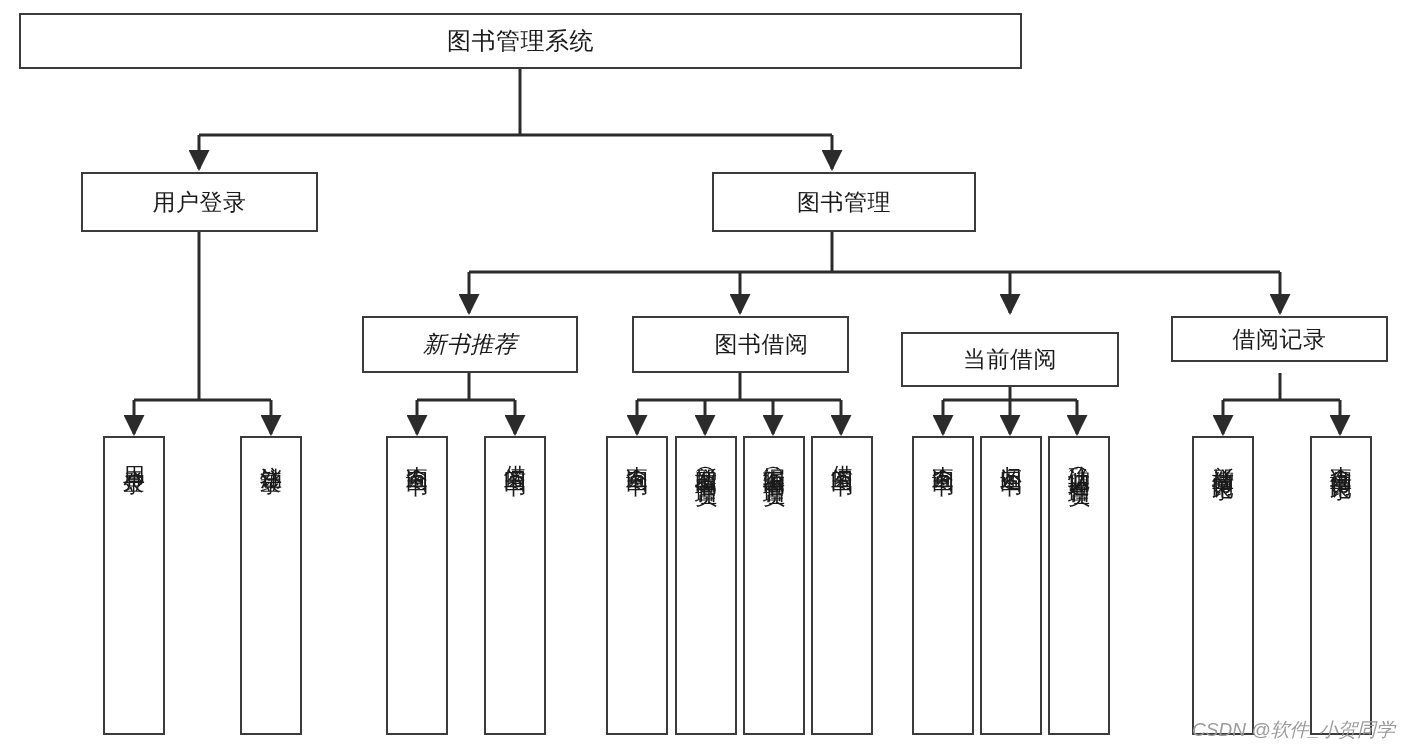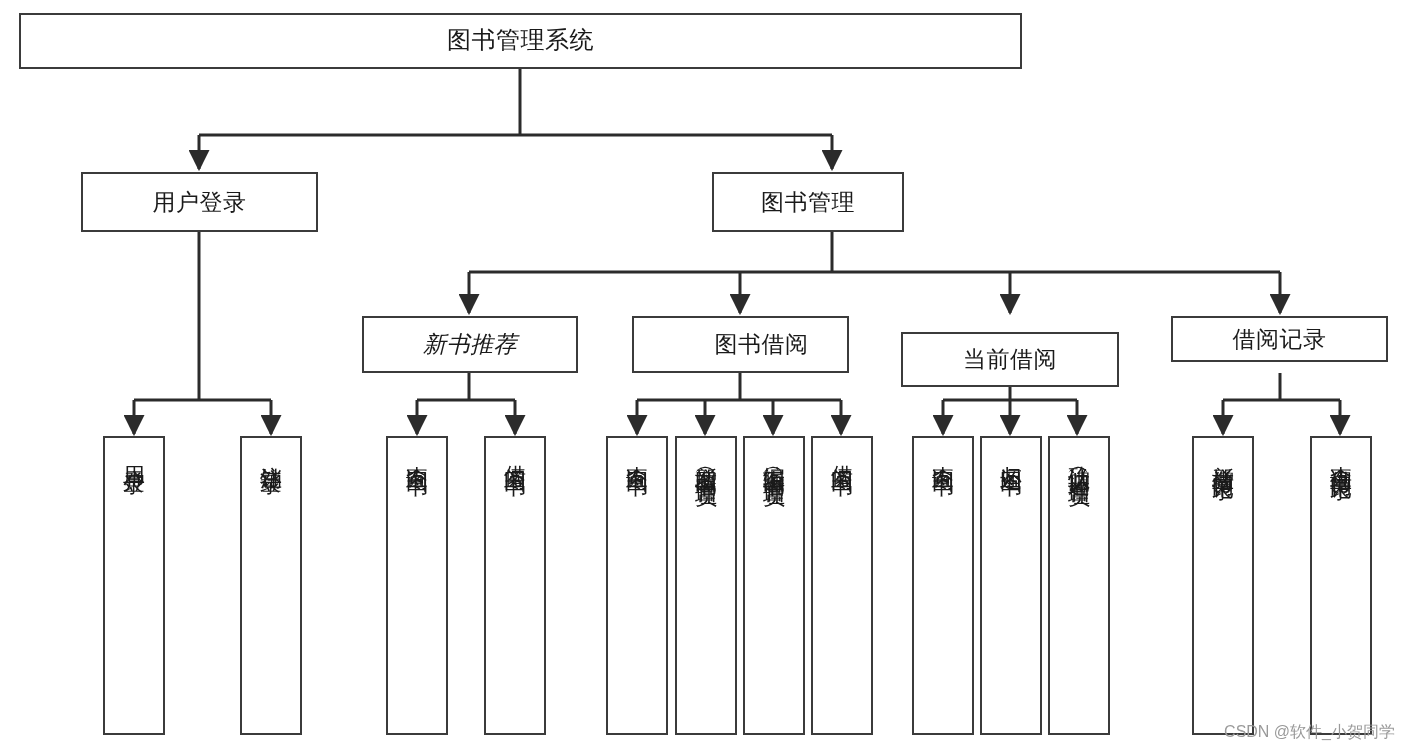"图书管理系统" div.node { font-family: Liberation Serif, serif -> none }
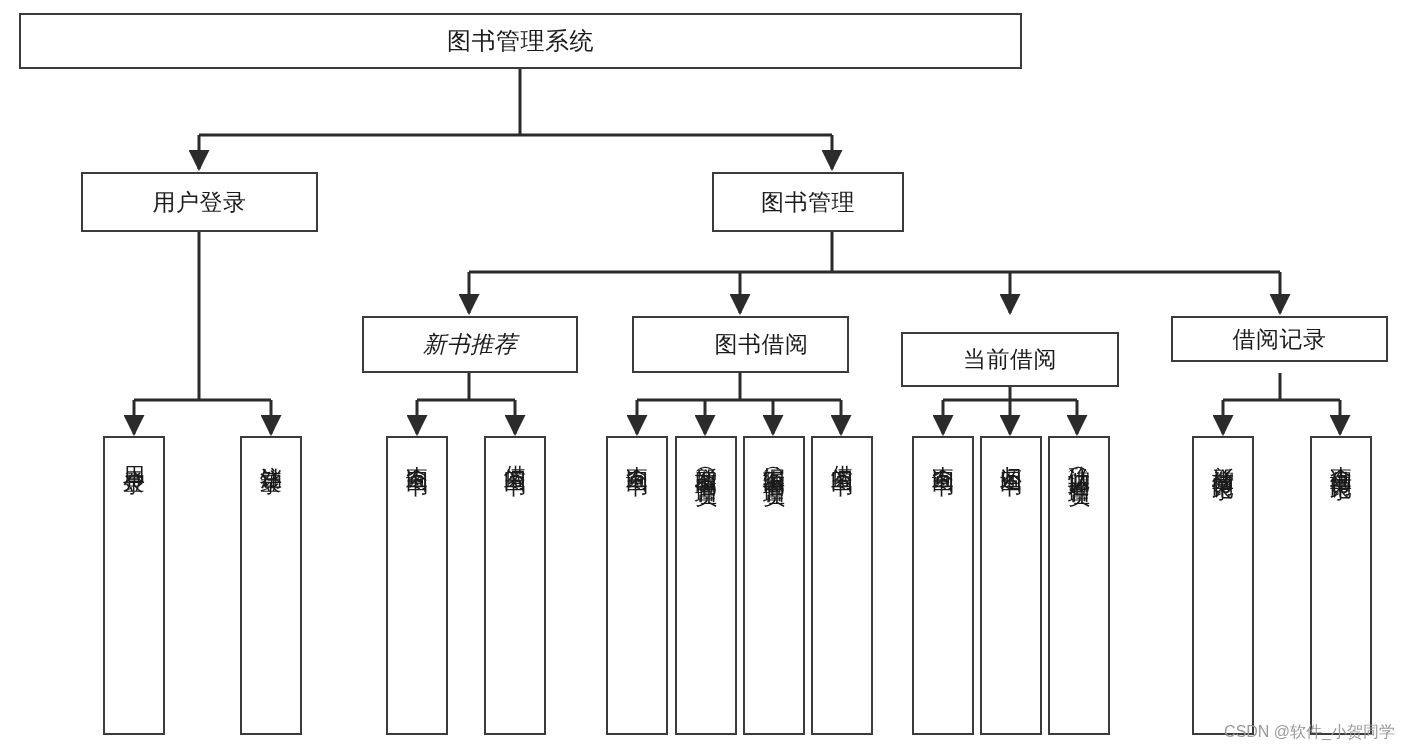"图书管理" div.node { width: 192px -> 264px }
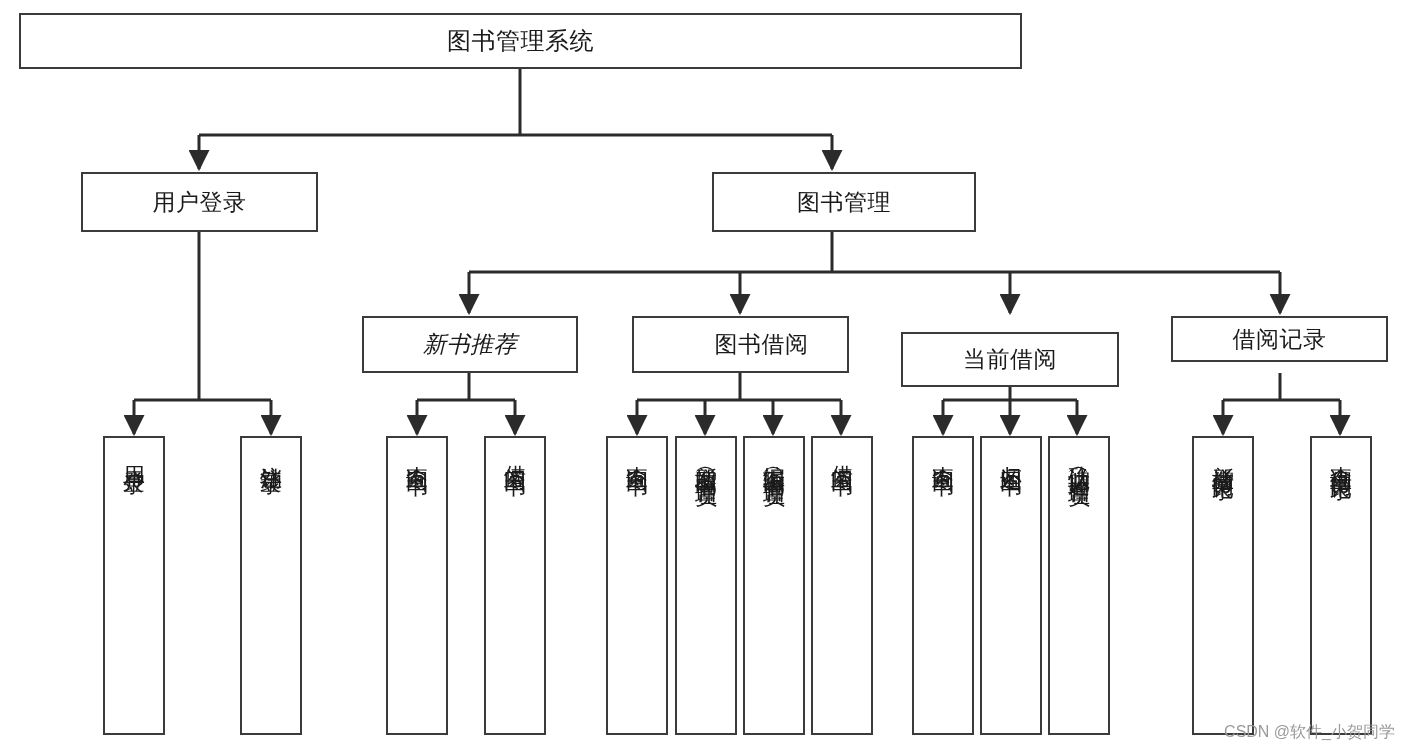"CSDN @软件_小贺同学" #watermark { font-size: 16px -> 19px; font-style: none -> italic }
